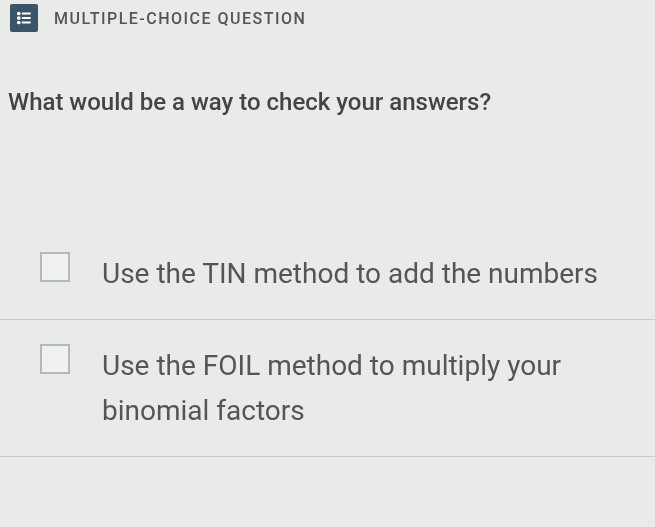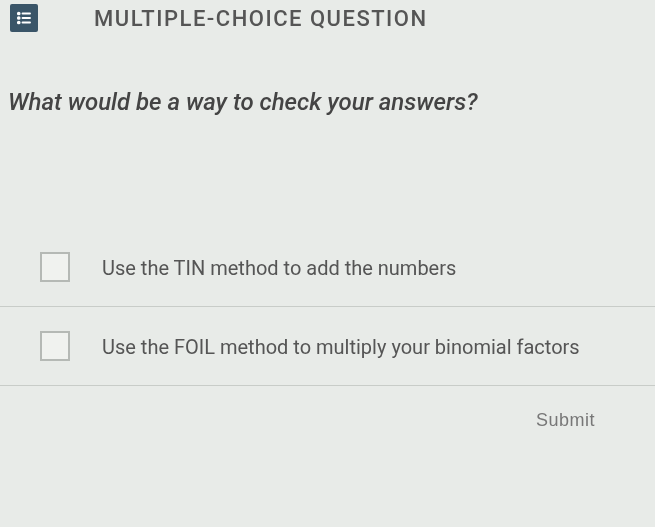"MULTIPLE-CHOICE QUESTION" .question-type { font-size: 22px -> 16px; margin-left: 40px -> none }
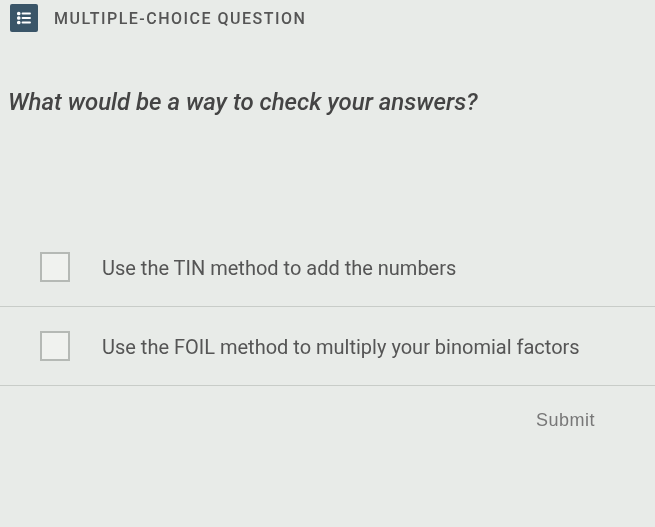"What would be a way" .question-text { font-style: italic -> none }
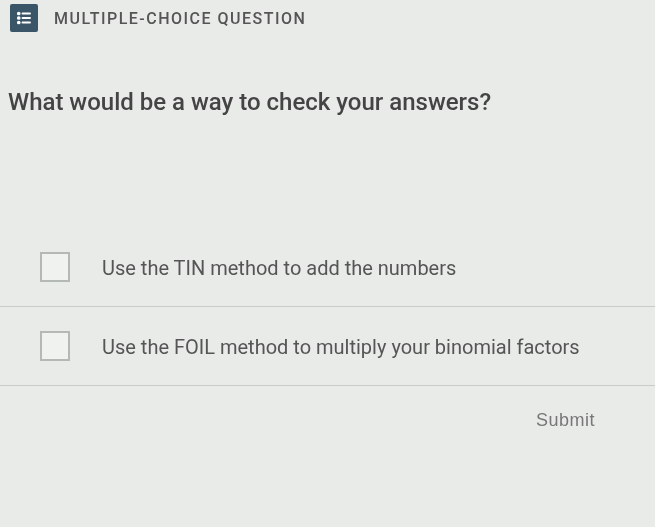"Use the TIN method to" .option-label { font-size: 20px -> 28px }
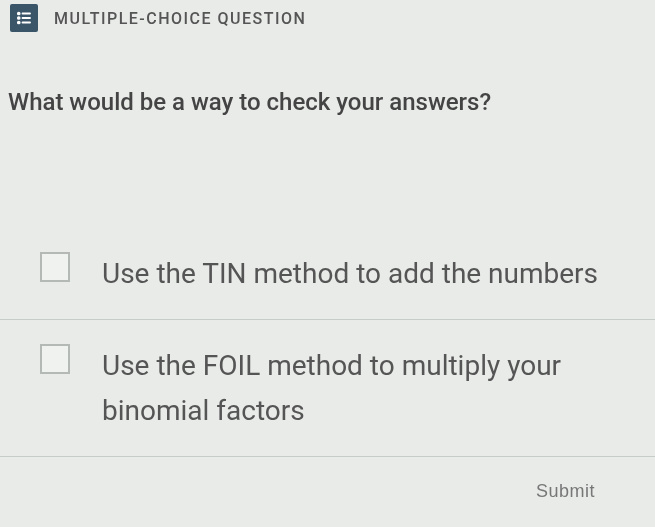"Submit" div.submit-area { html: <div> <button>Submit</button> </div> -> none }
